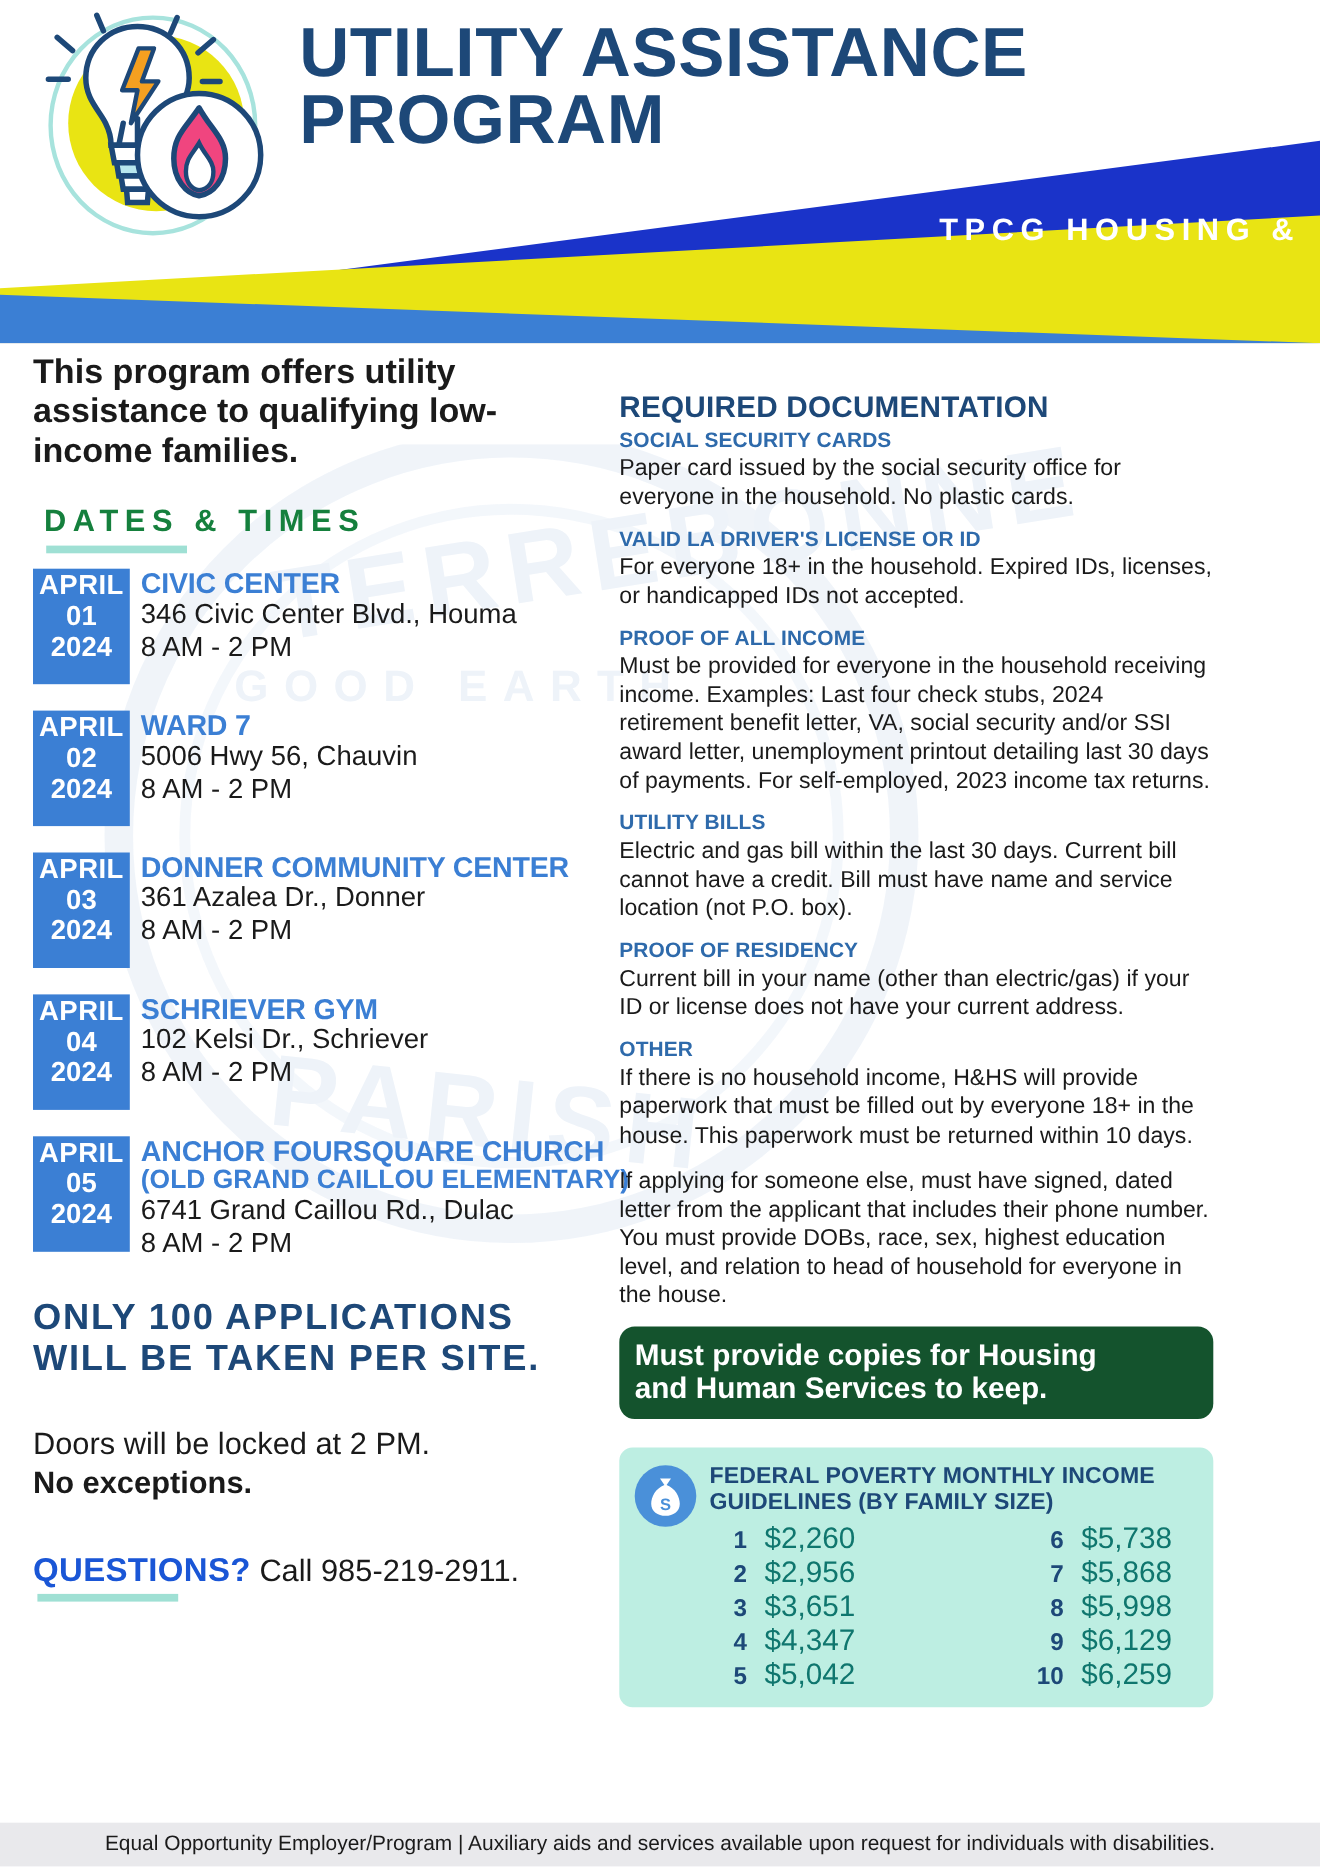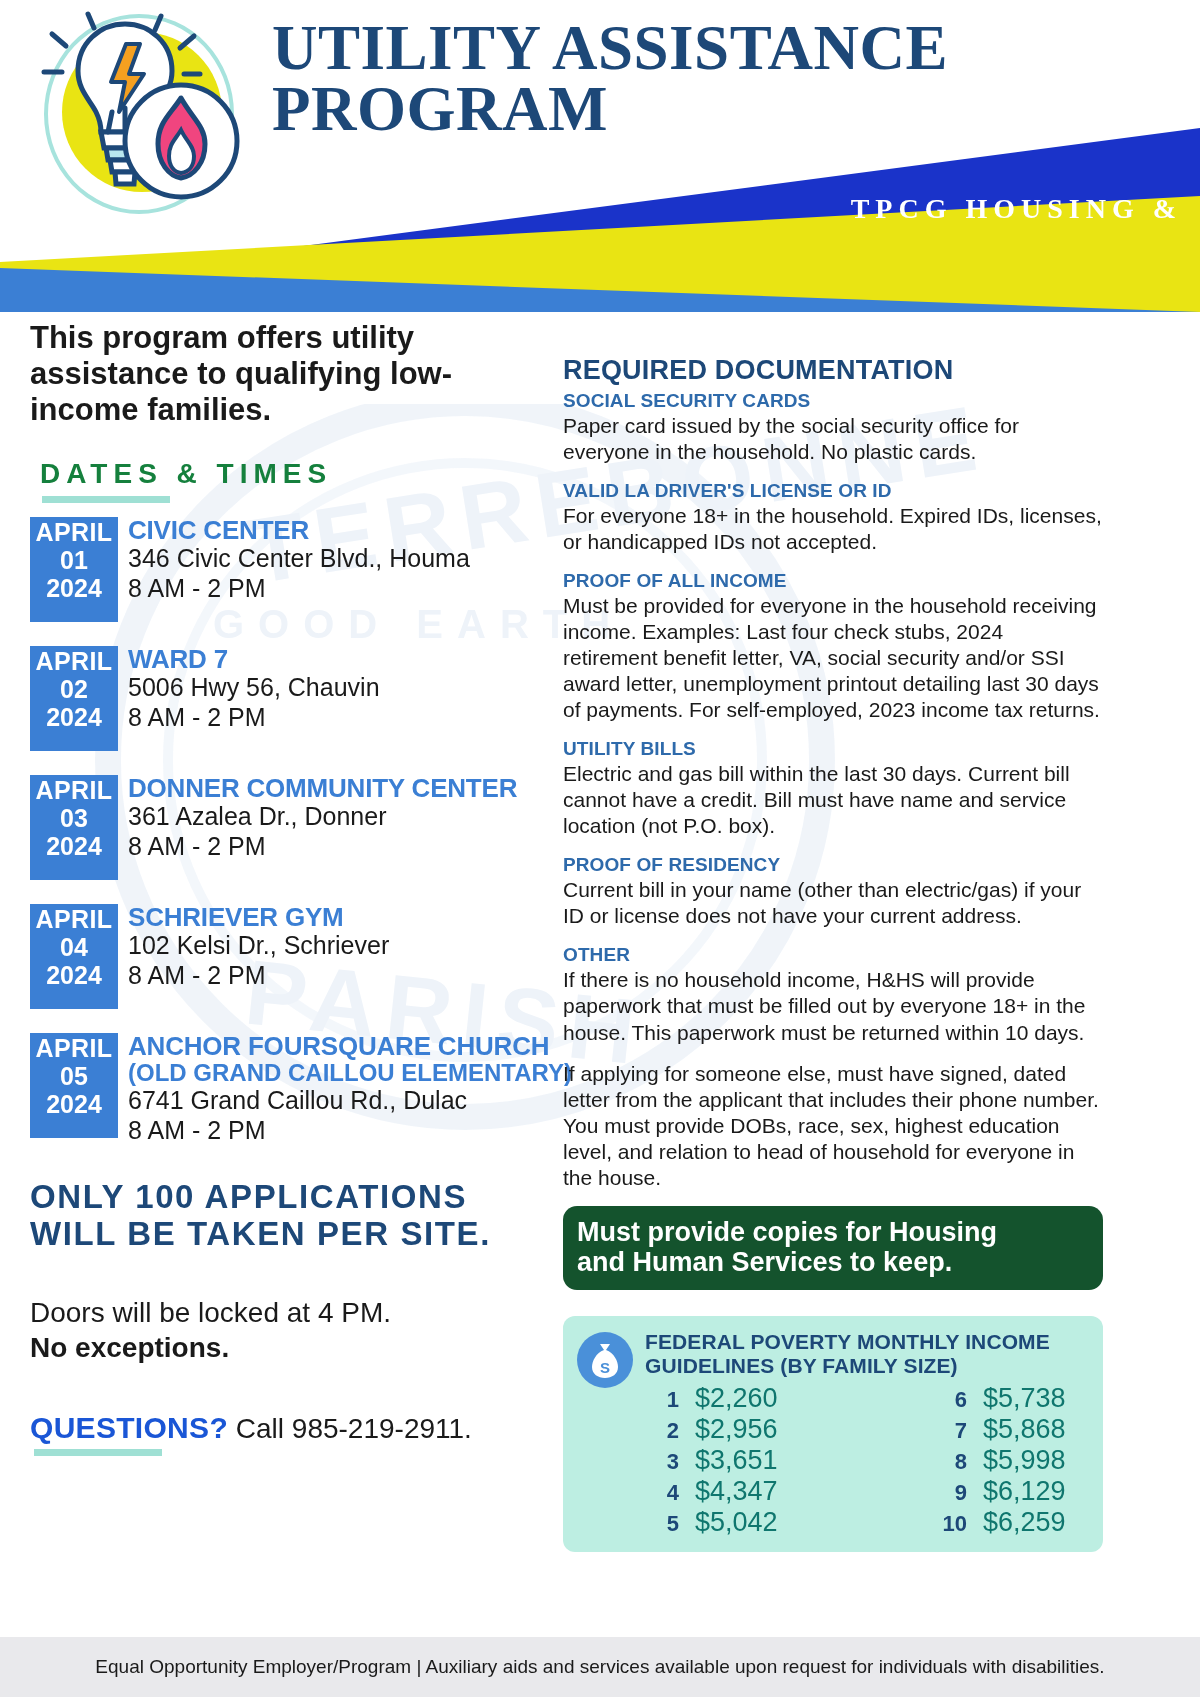"UTILITY ASSISTANCE" .header { font-family: Liberation Serif, serif -> none }
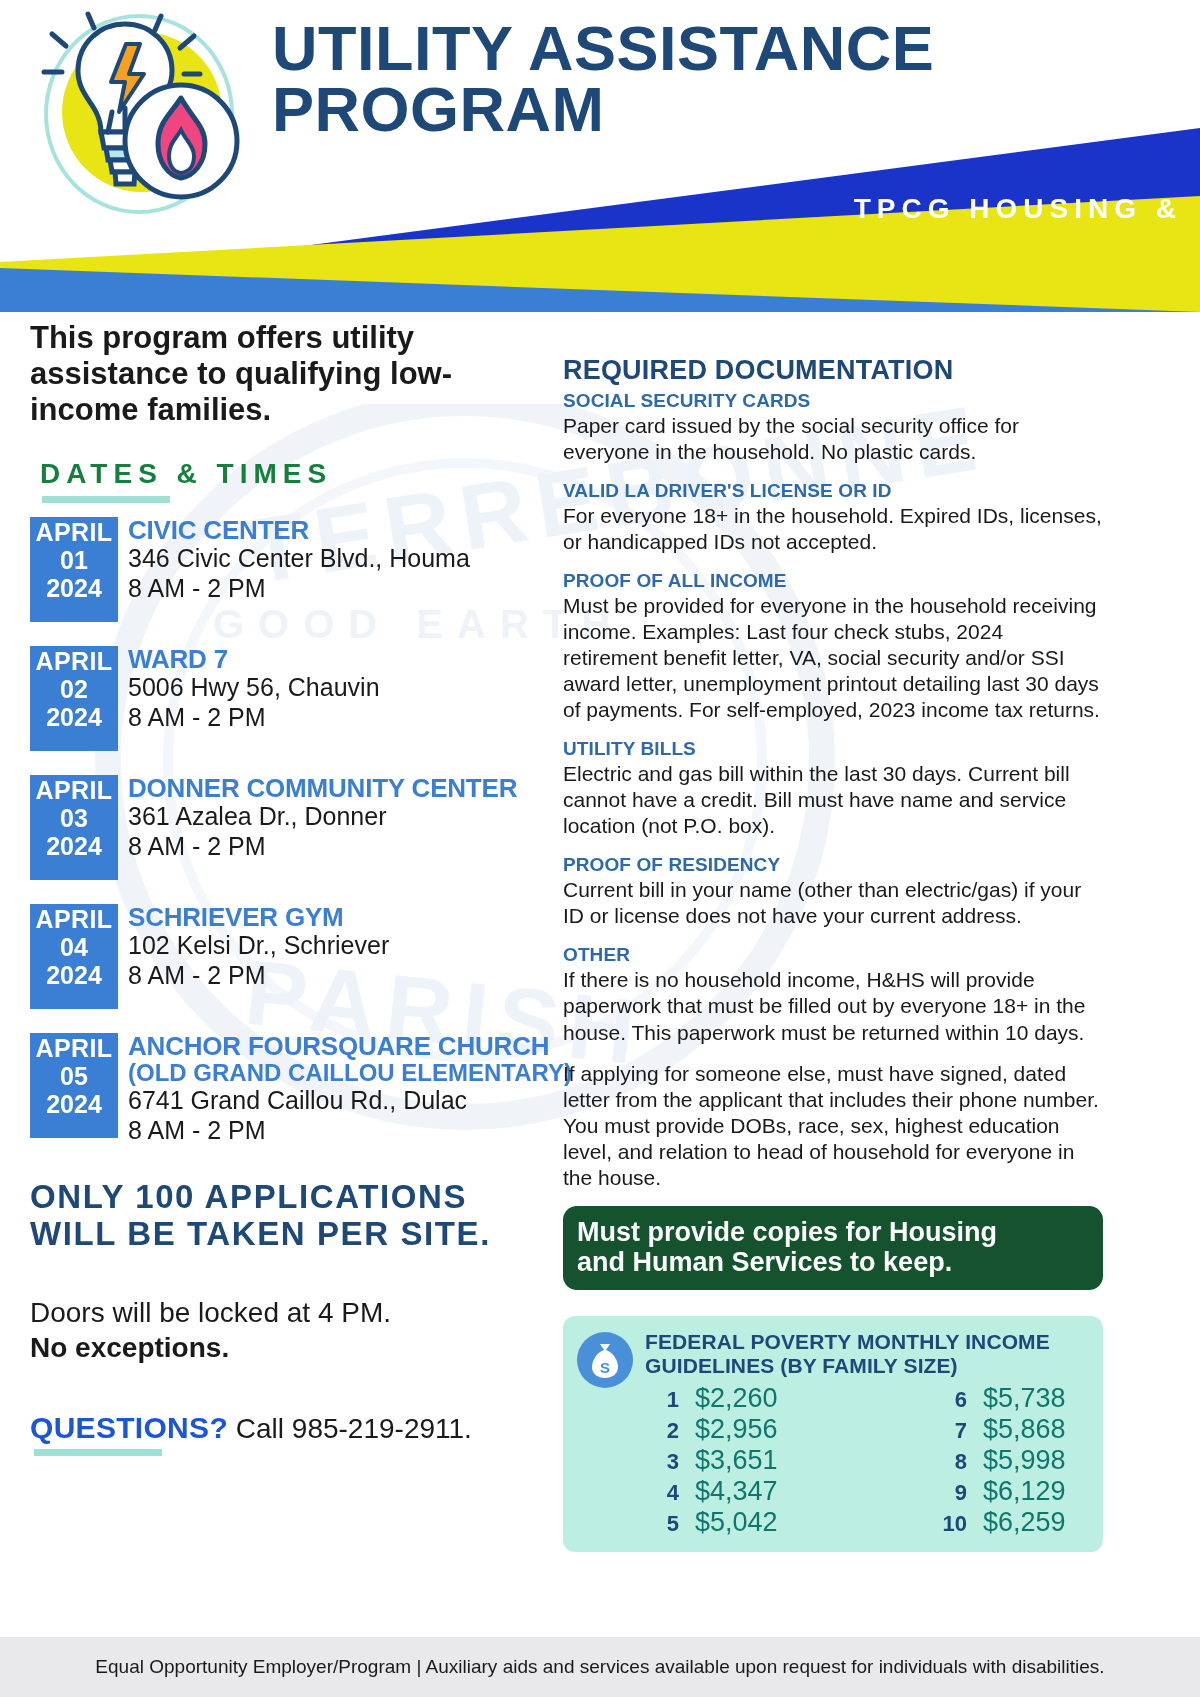"Doors will be locked at" span { text: 4 -> 2 }
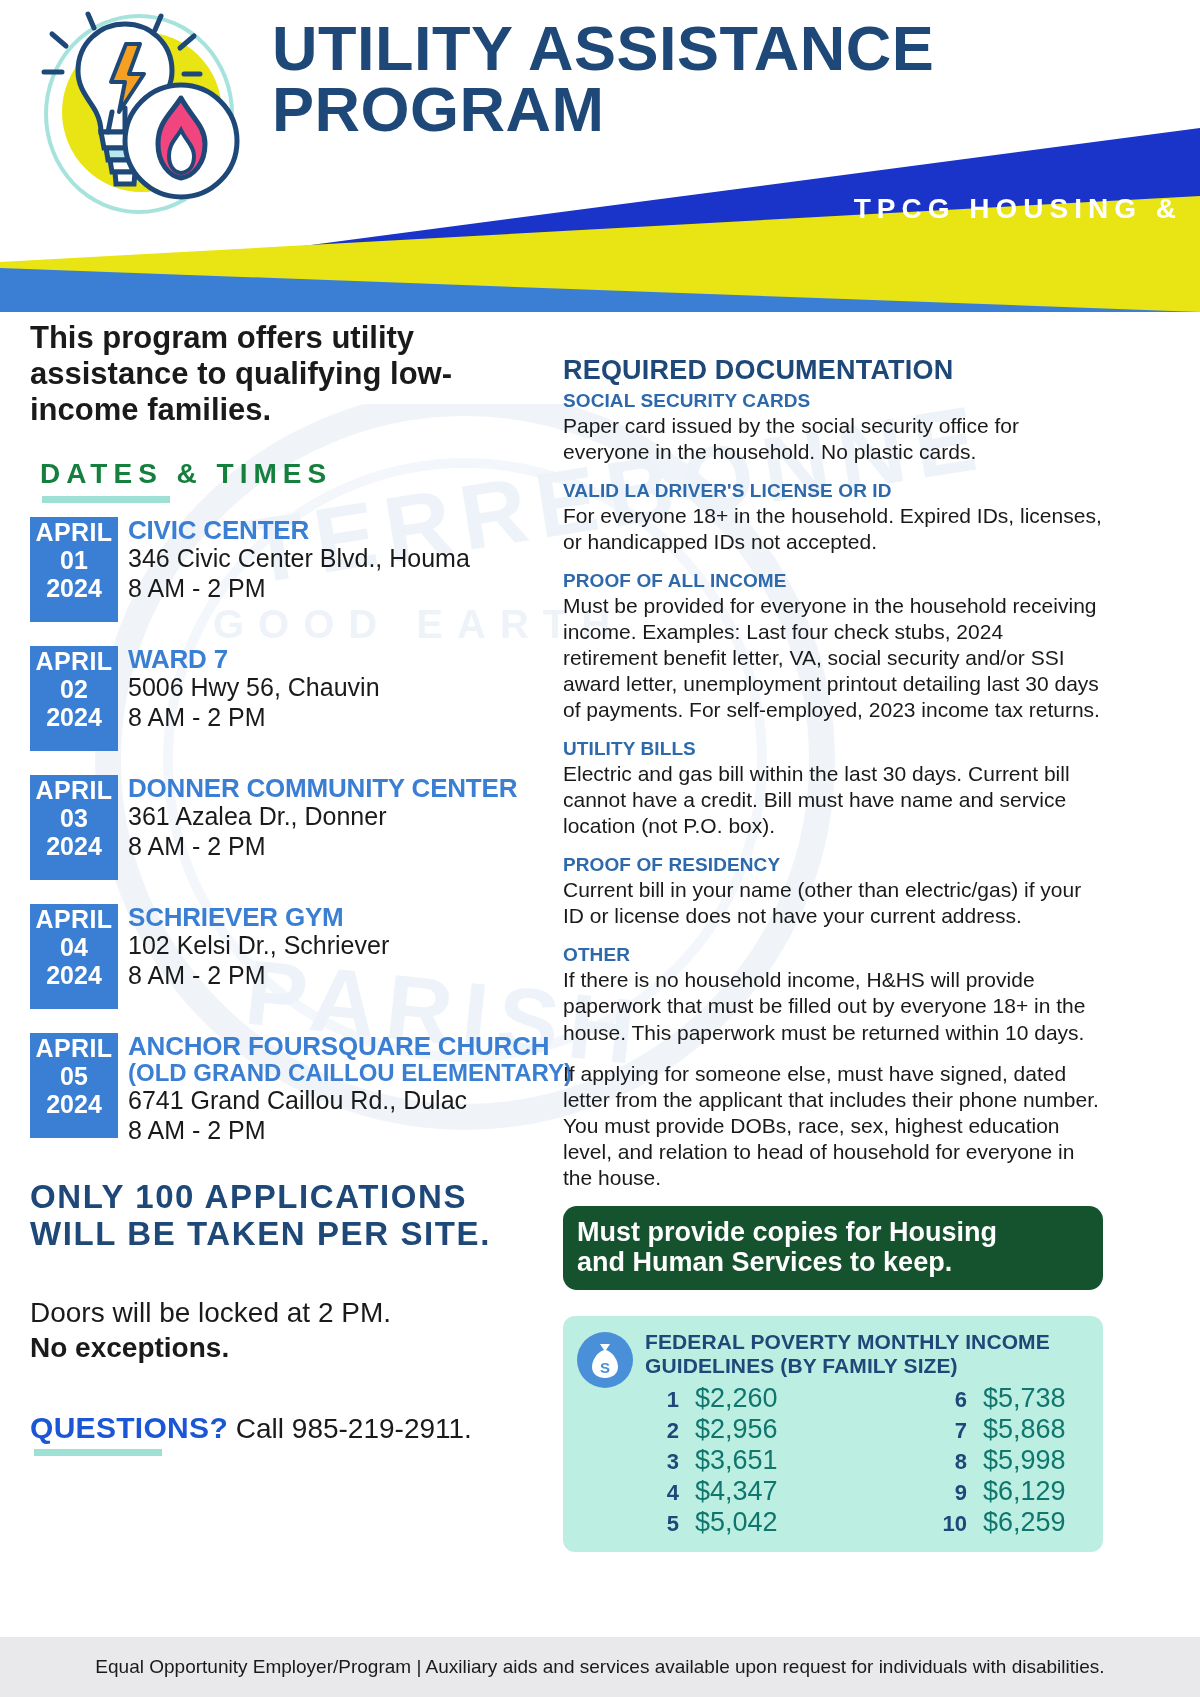"Equal Opportunity Employer/Program |" .footer { height: 60px -> 40px }
